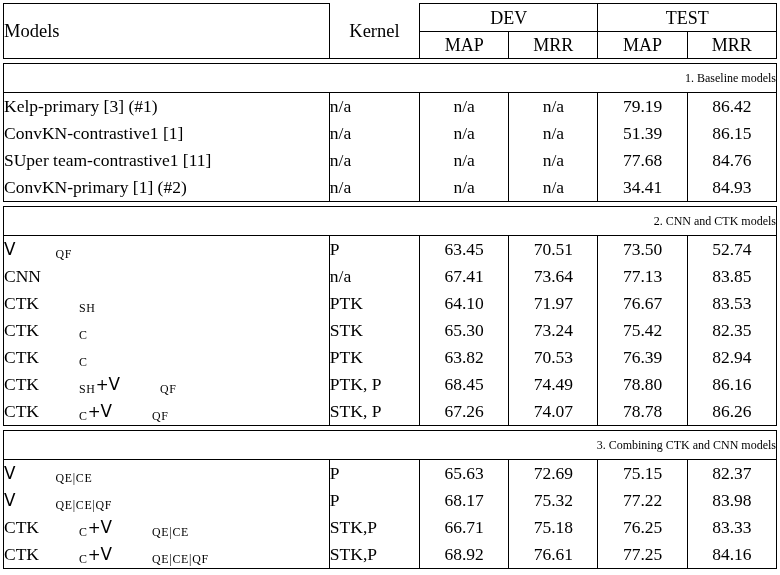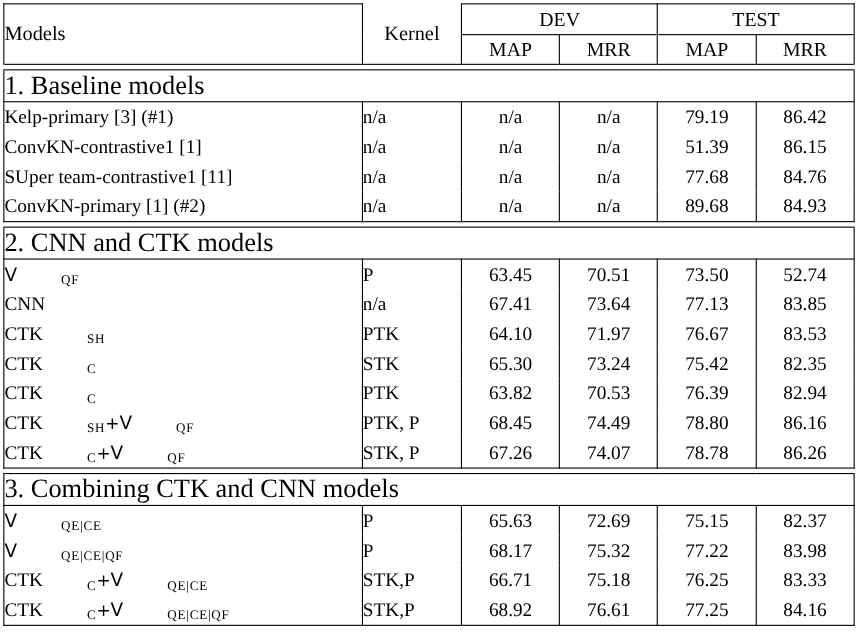"1. Baseline models" .section-band { font-size: 24px -> 12px; text-align: left -> right }
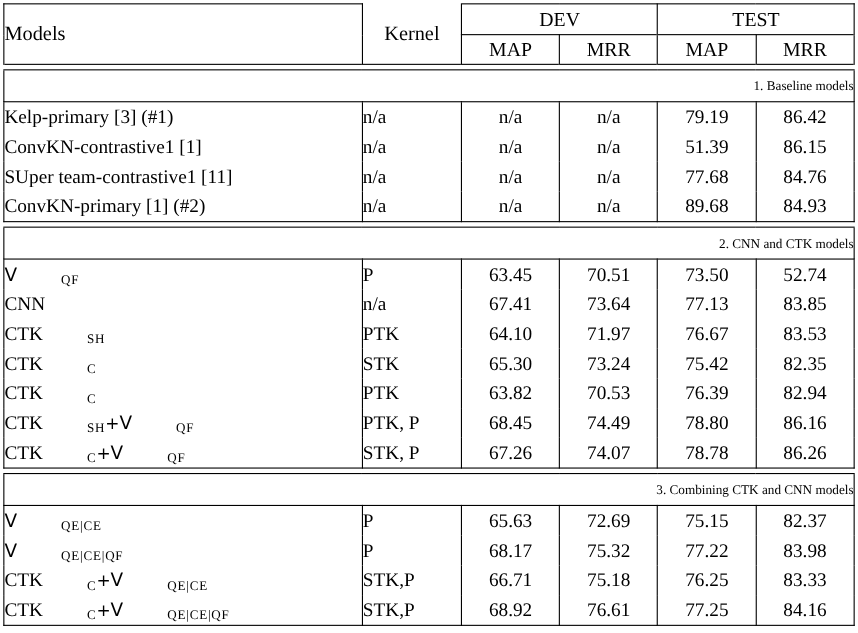"89.68" td.row-num { text: 89.68 -> 34.41 }
